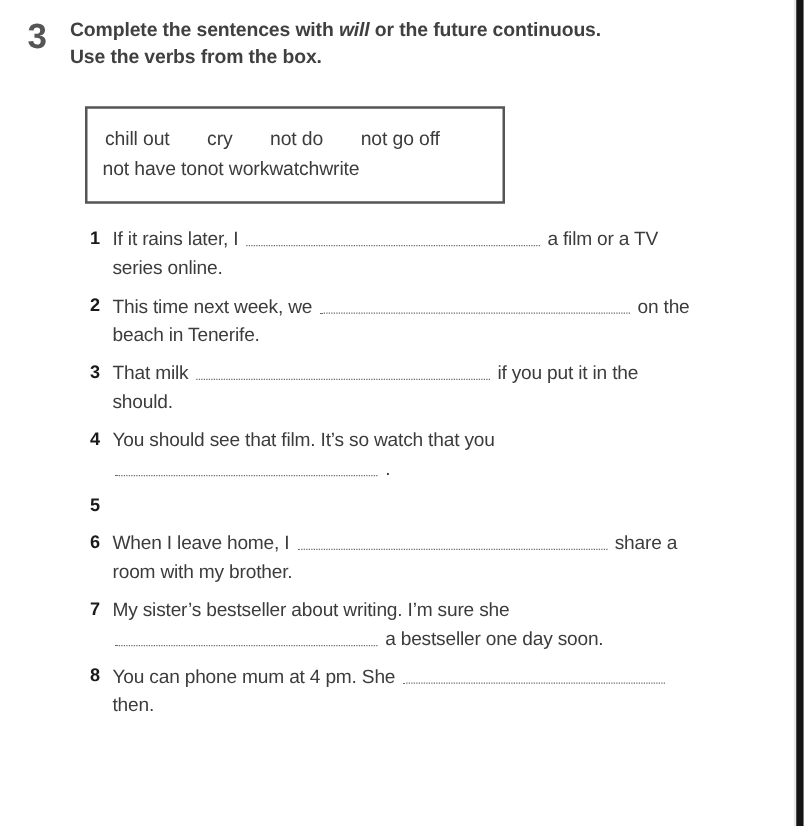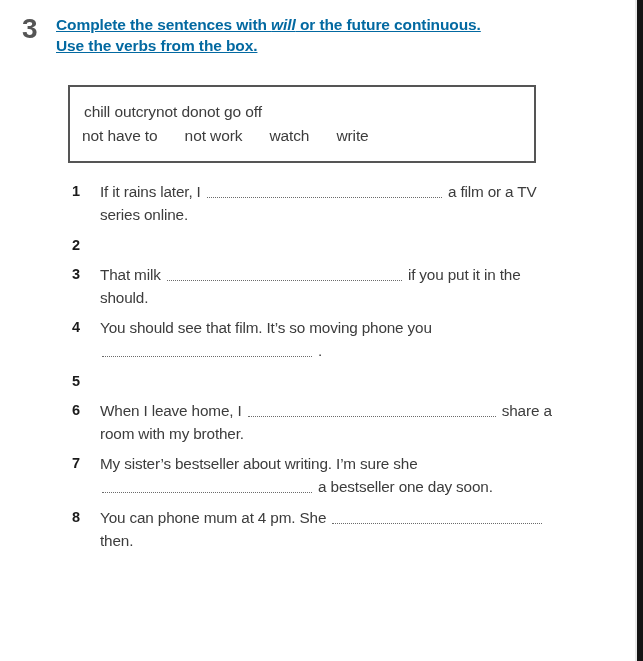"Complete the sentences with will" .ex-rubric { color: #0369a1 -> #404040; text-decoration: underline -> none }
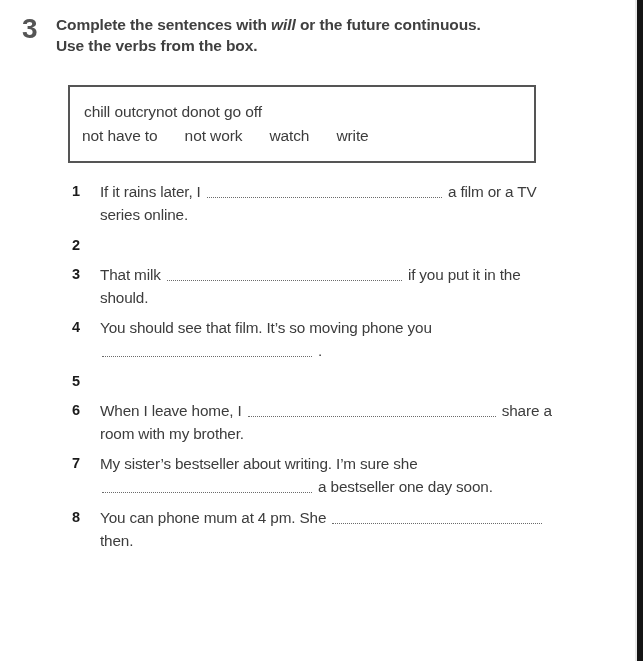"chill out" .verb-box { width: 468px -> 336px }
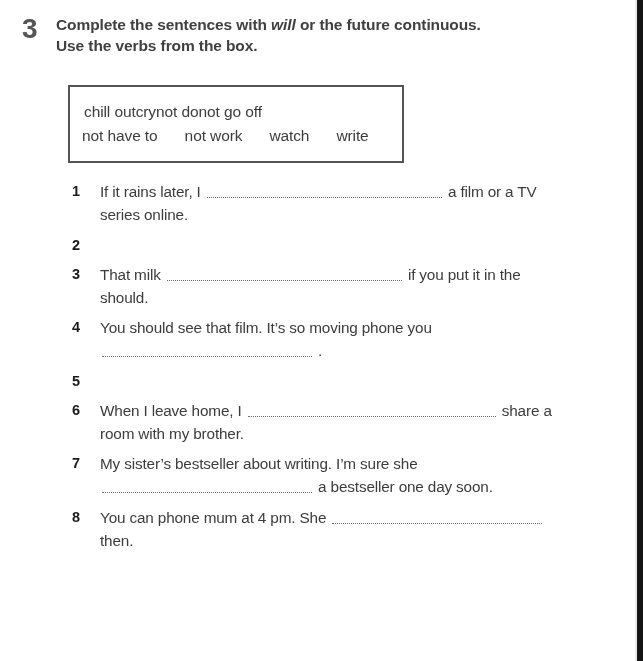"cry" .verb-row.row-1 .verb + .verb { margin-left: none -> 30px }
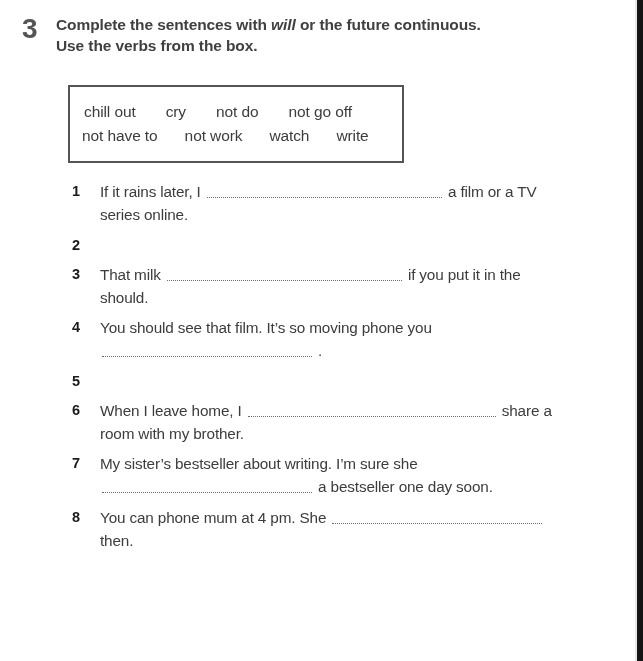"not have to" .verb-row.row-2 { gap: 27px -> none }
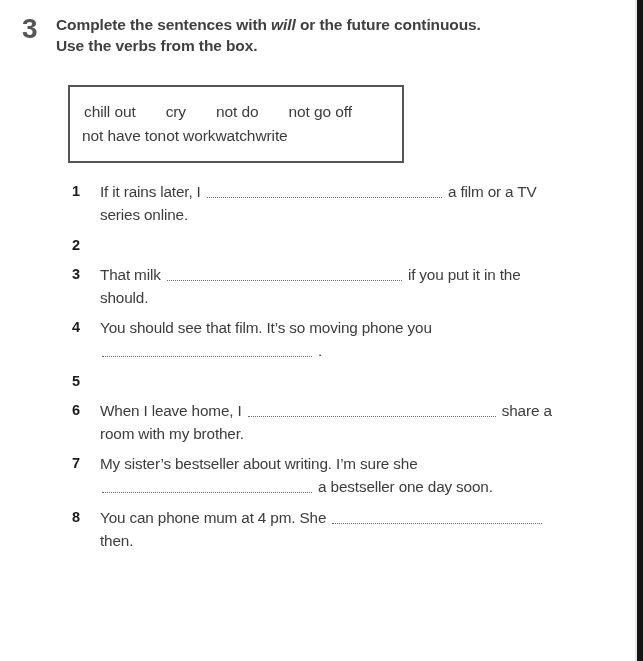"If it rains later, I" .item-text { margin-left: 20px -> 10px }
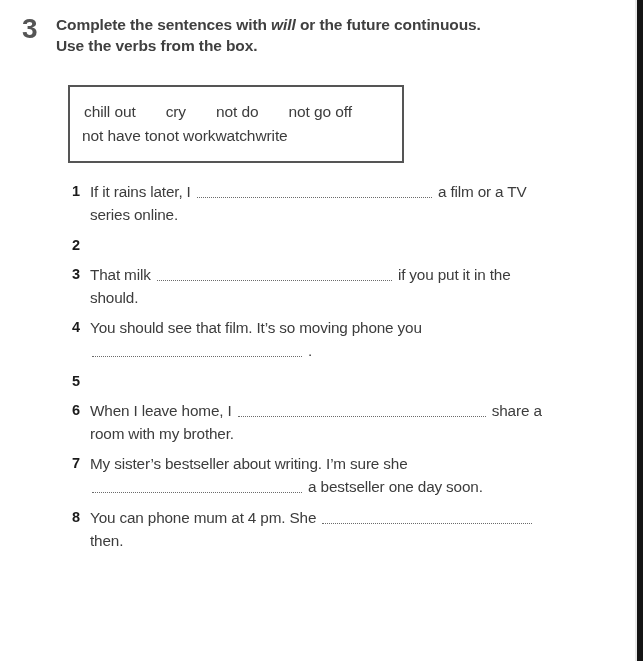"This time next week, we" div.item-text { html: none -> <div><span>This time next week, we</span> <span></span> <span>on the beach in Tenerife.</span></div> }
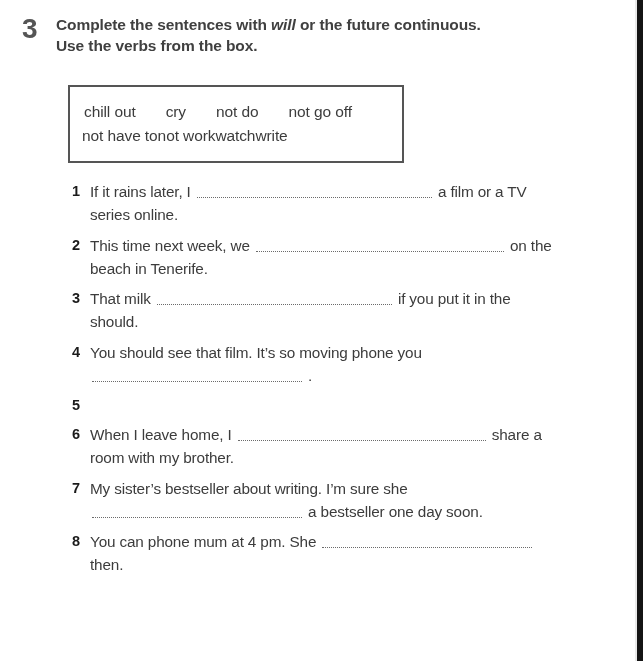"You should see that film." span { text: moving phone -> watch that }
